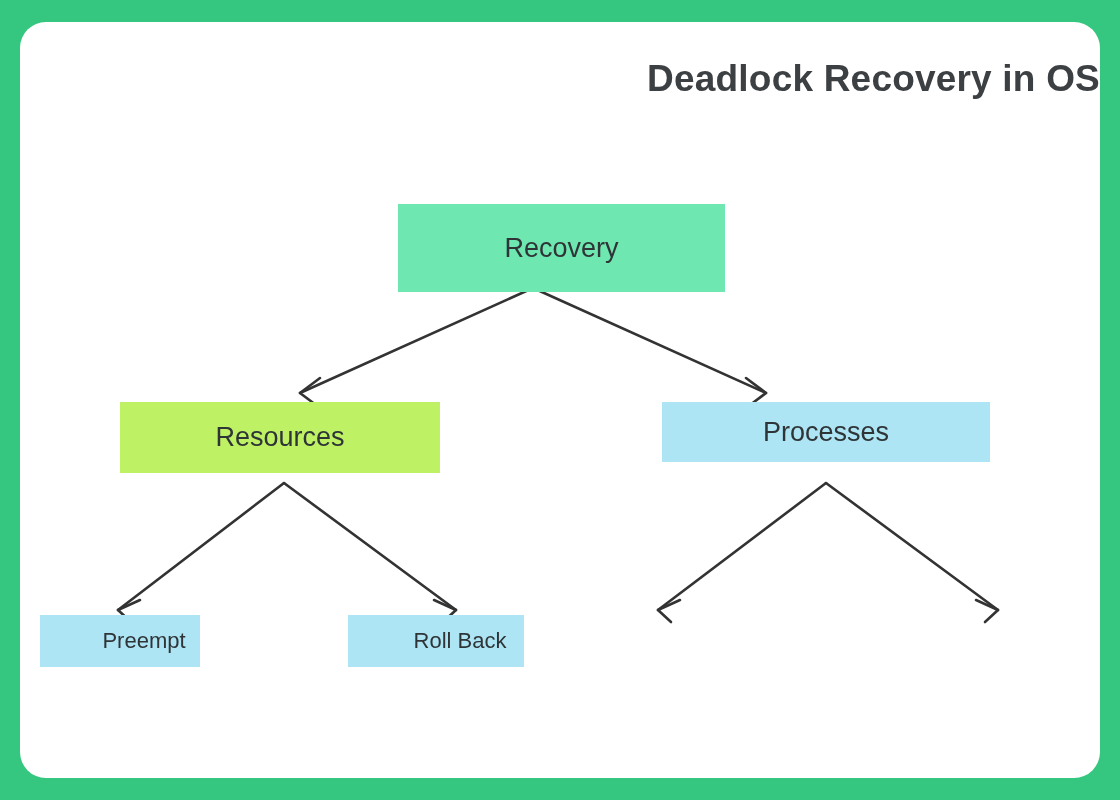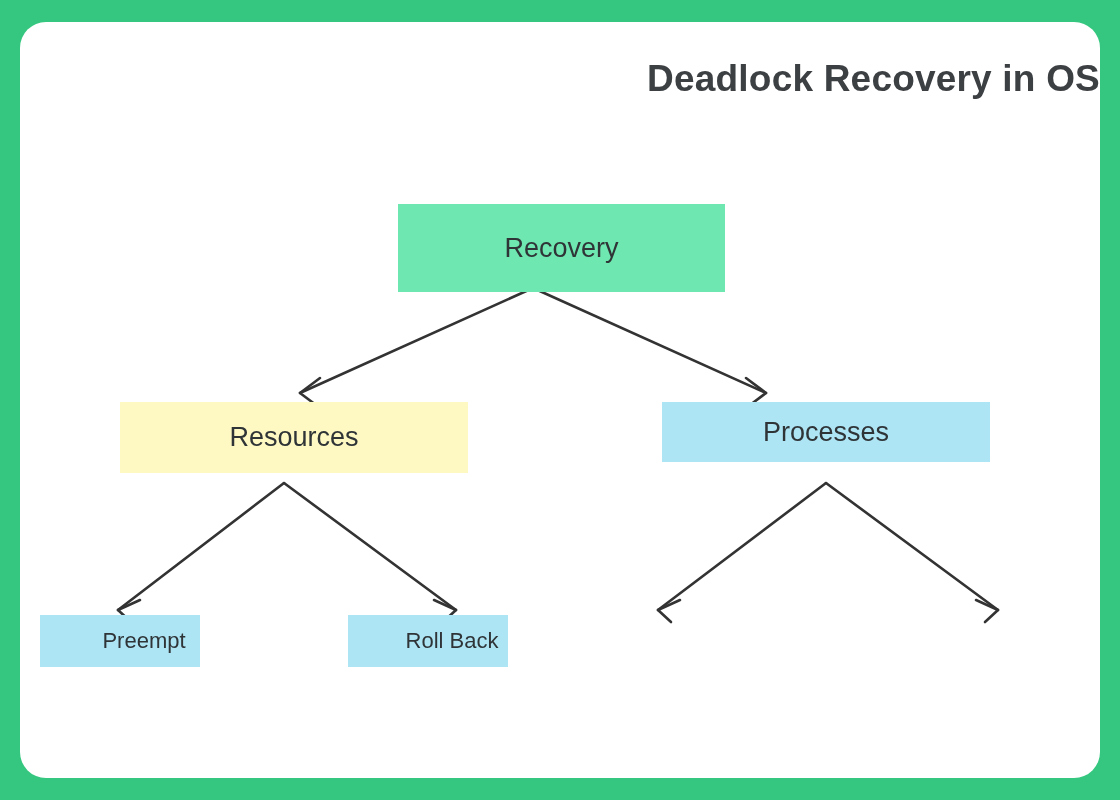"Resources" div.node { background: #fef9c3 -> #bef264; width: 348px -> 320px }
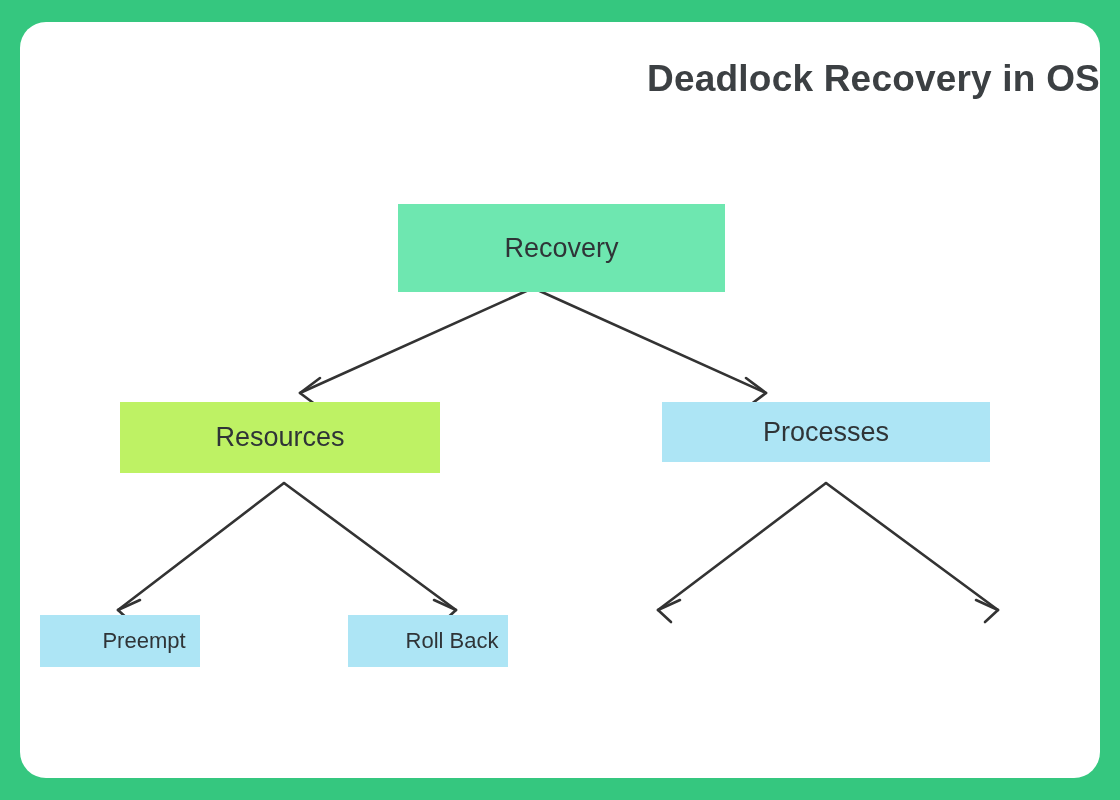"Roll Back" div.node { width: 160px -> 176px }
